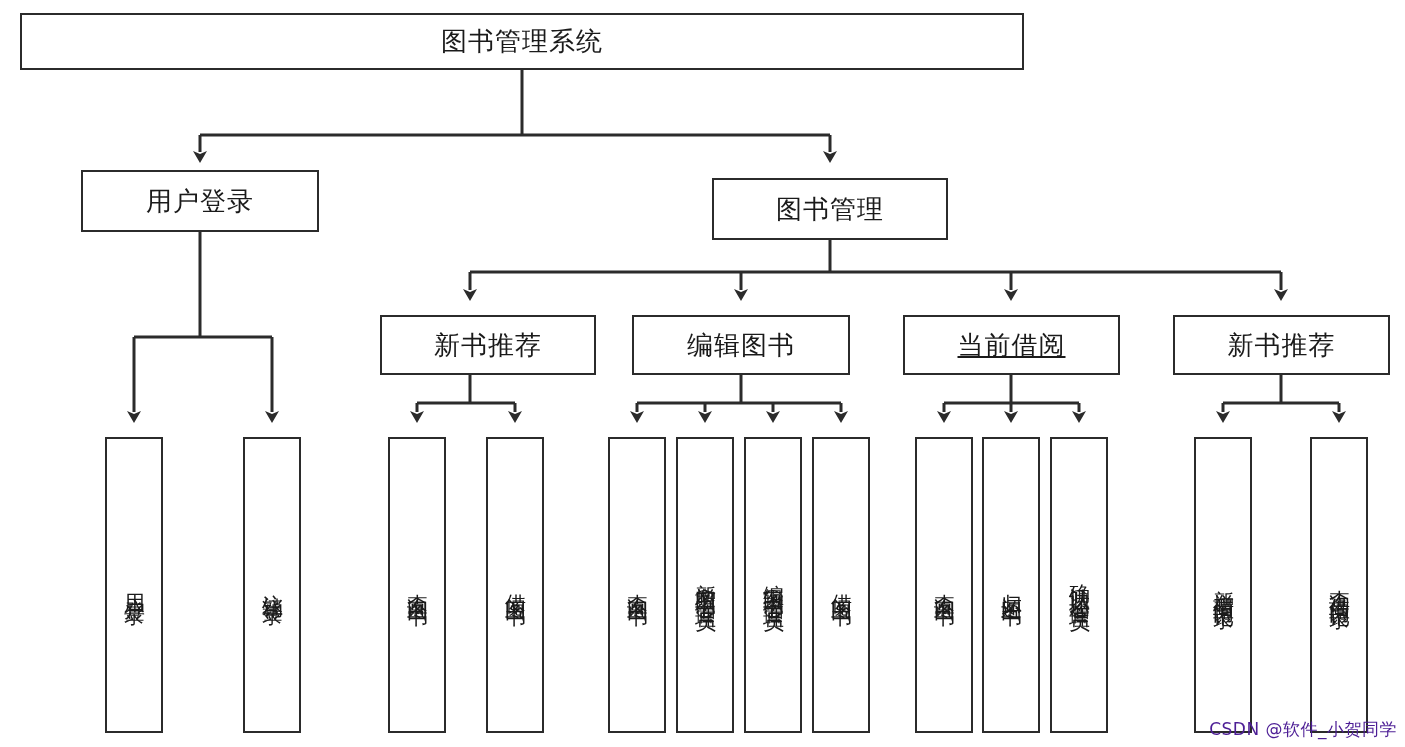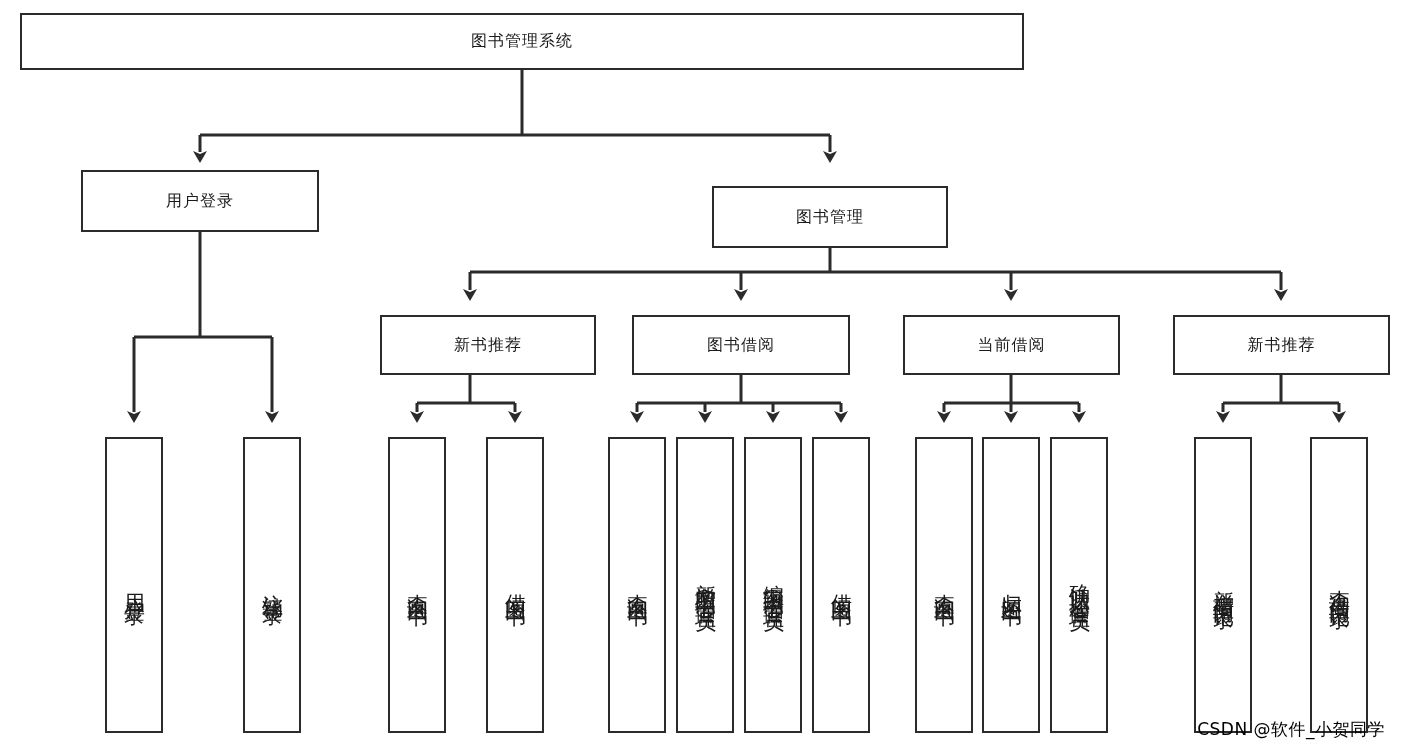"图书管理系统" .node.horiz { font-size: 16px -> 26px }
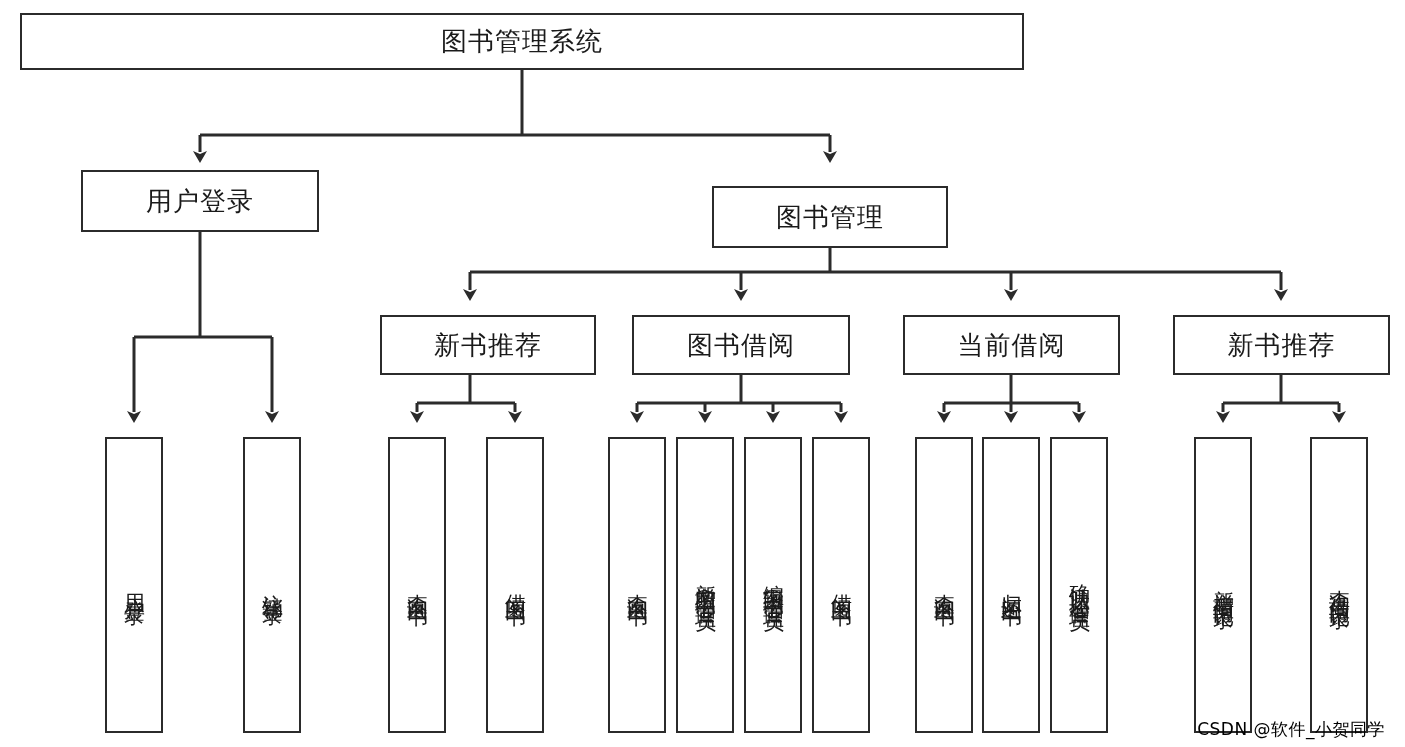"图书管理" div.node { top: 186px -> 178px }
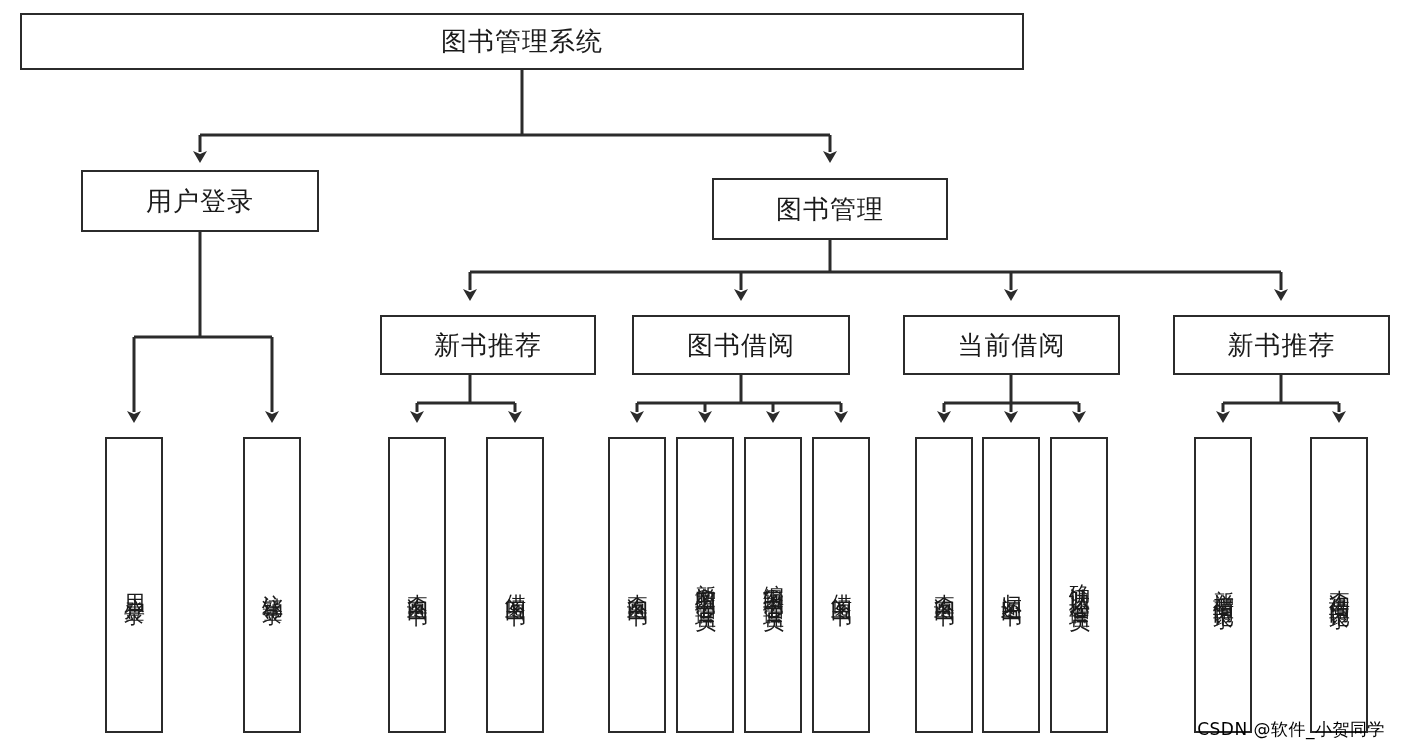"图书借阅" span.htext { text: 图书借阅 -> 编辑图书 }
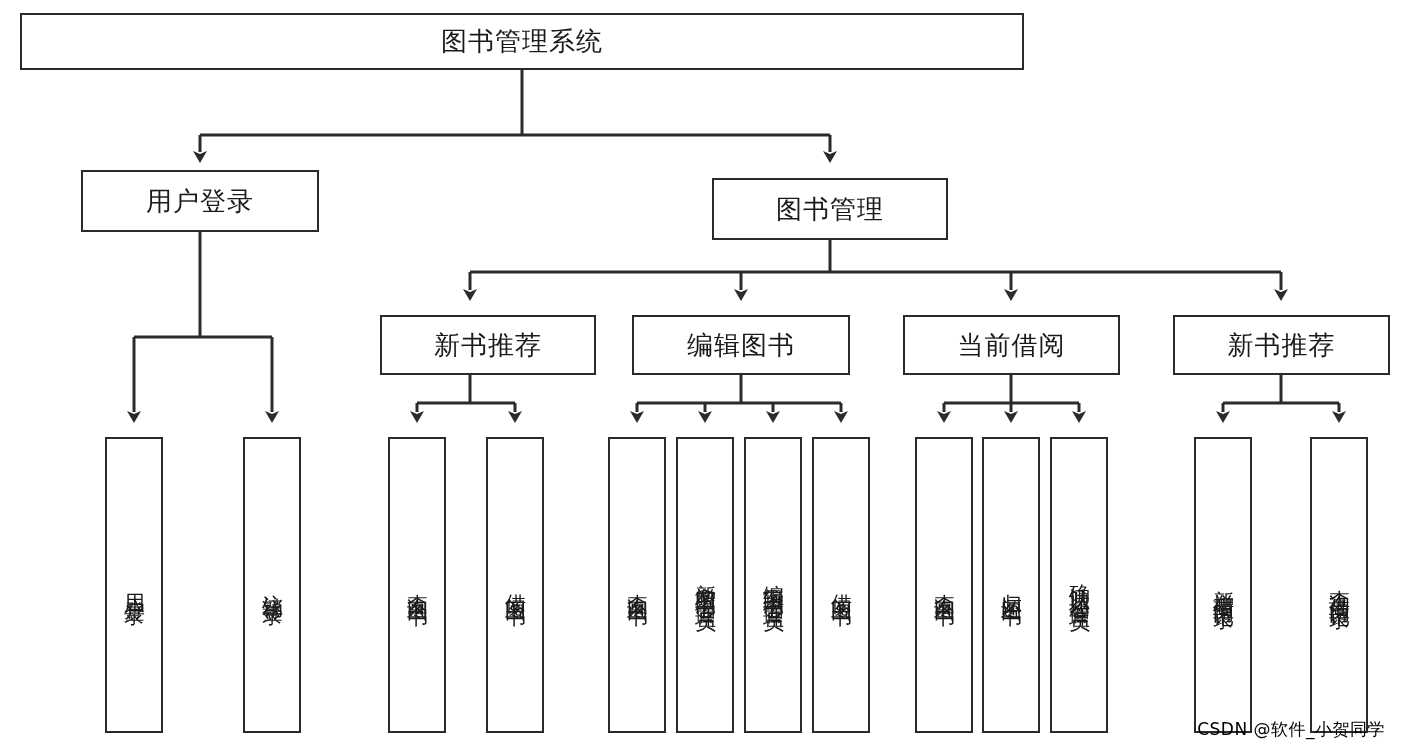"当前借阅" div.node { text-decoration: none -> underline }
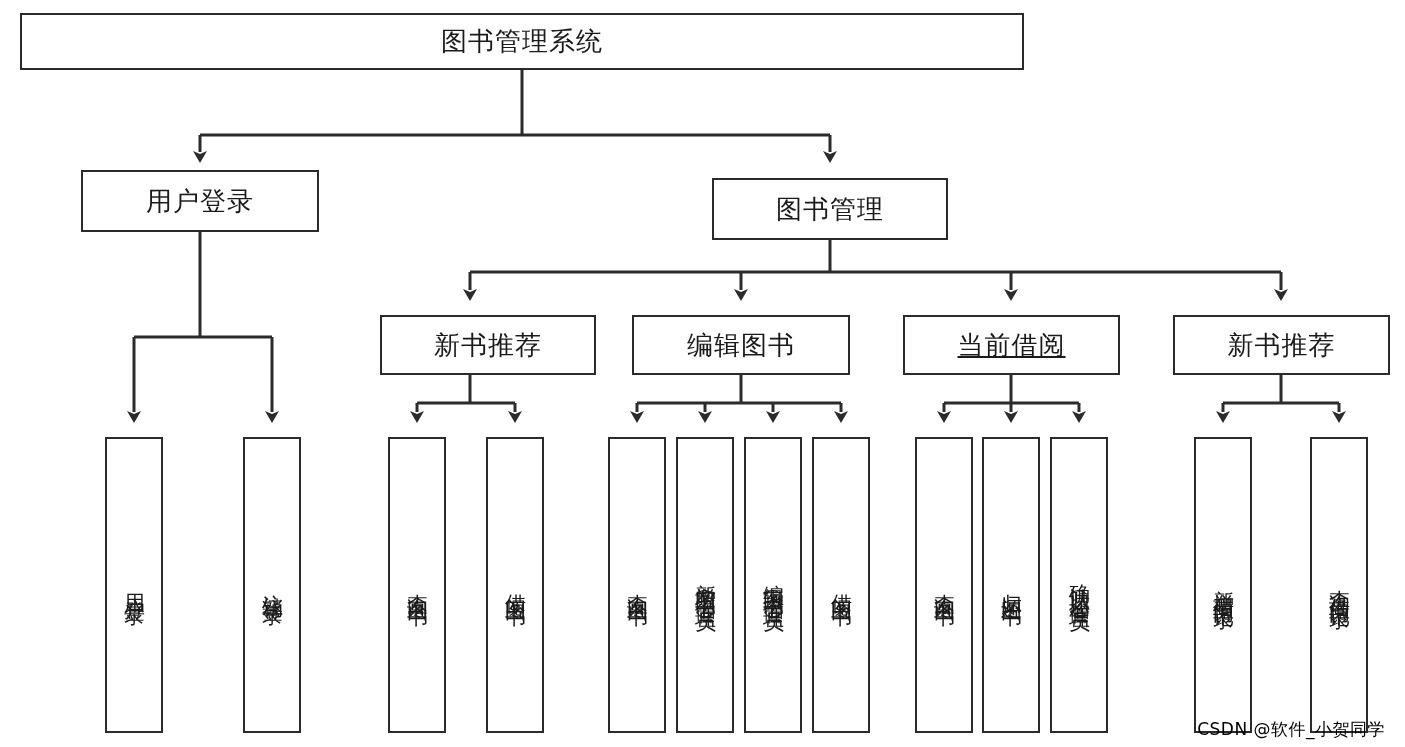"CSDN @软件_小贺同学" .watermark { color: #000000 -> #4c1d95; right: 20px -> 8px }
